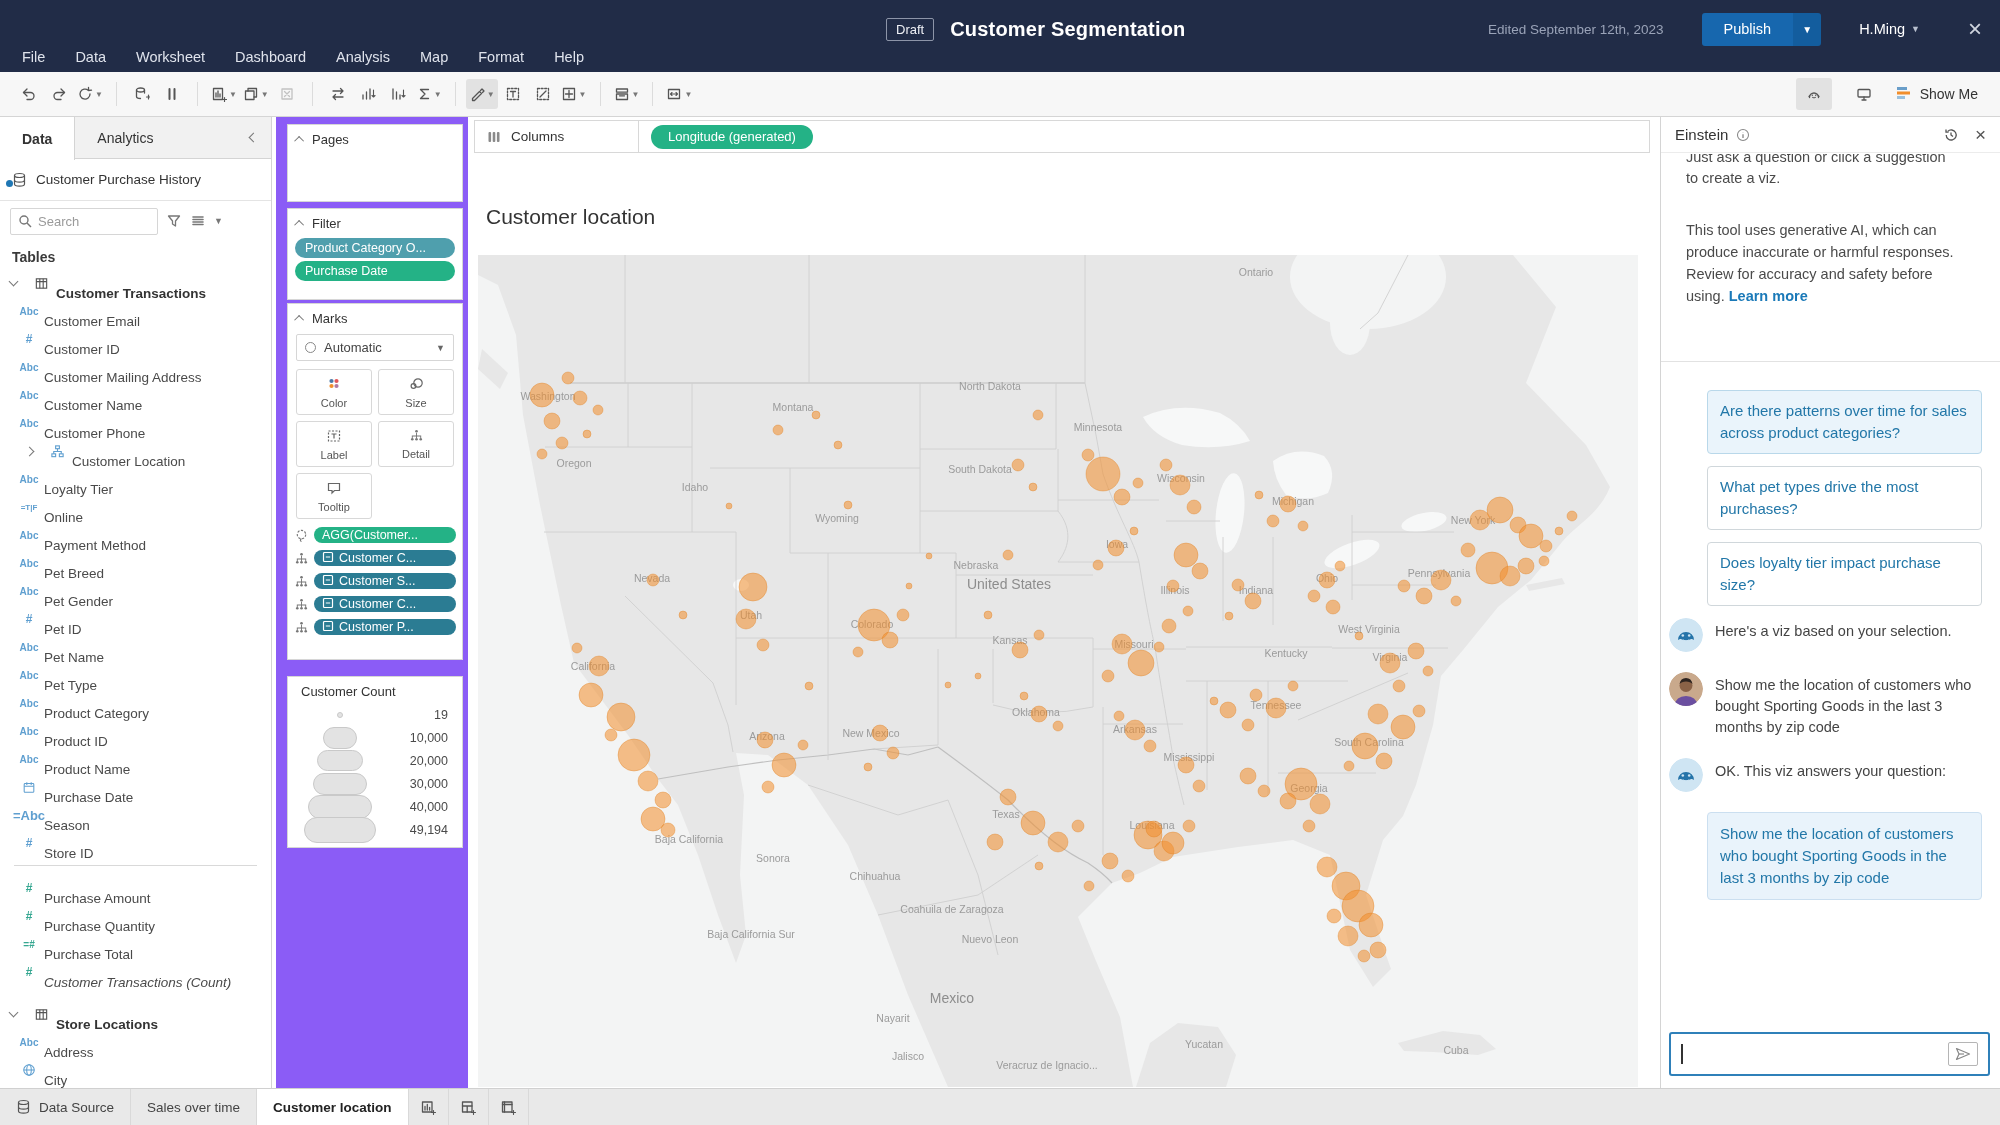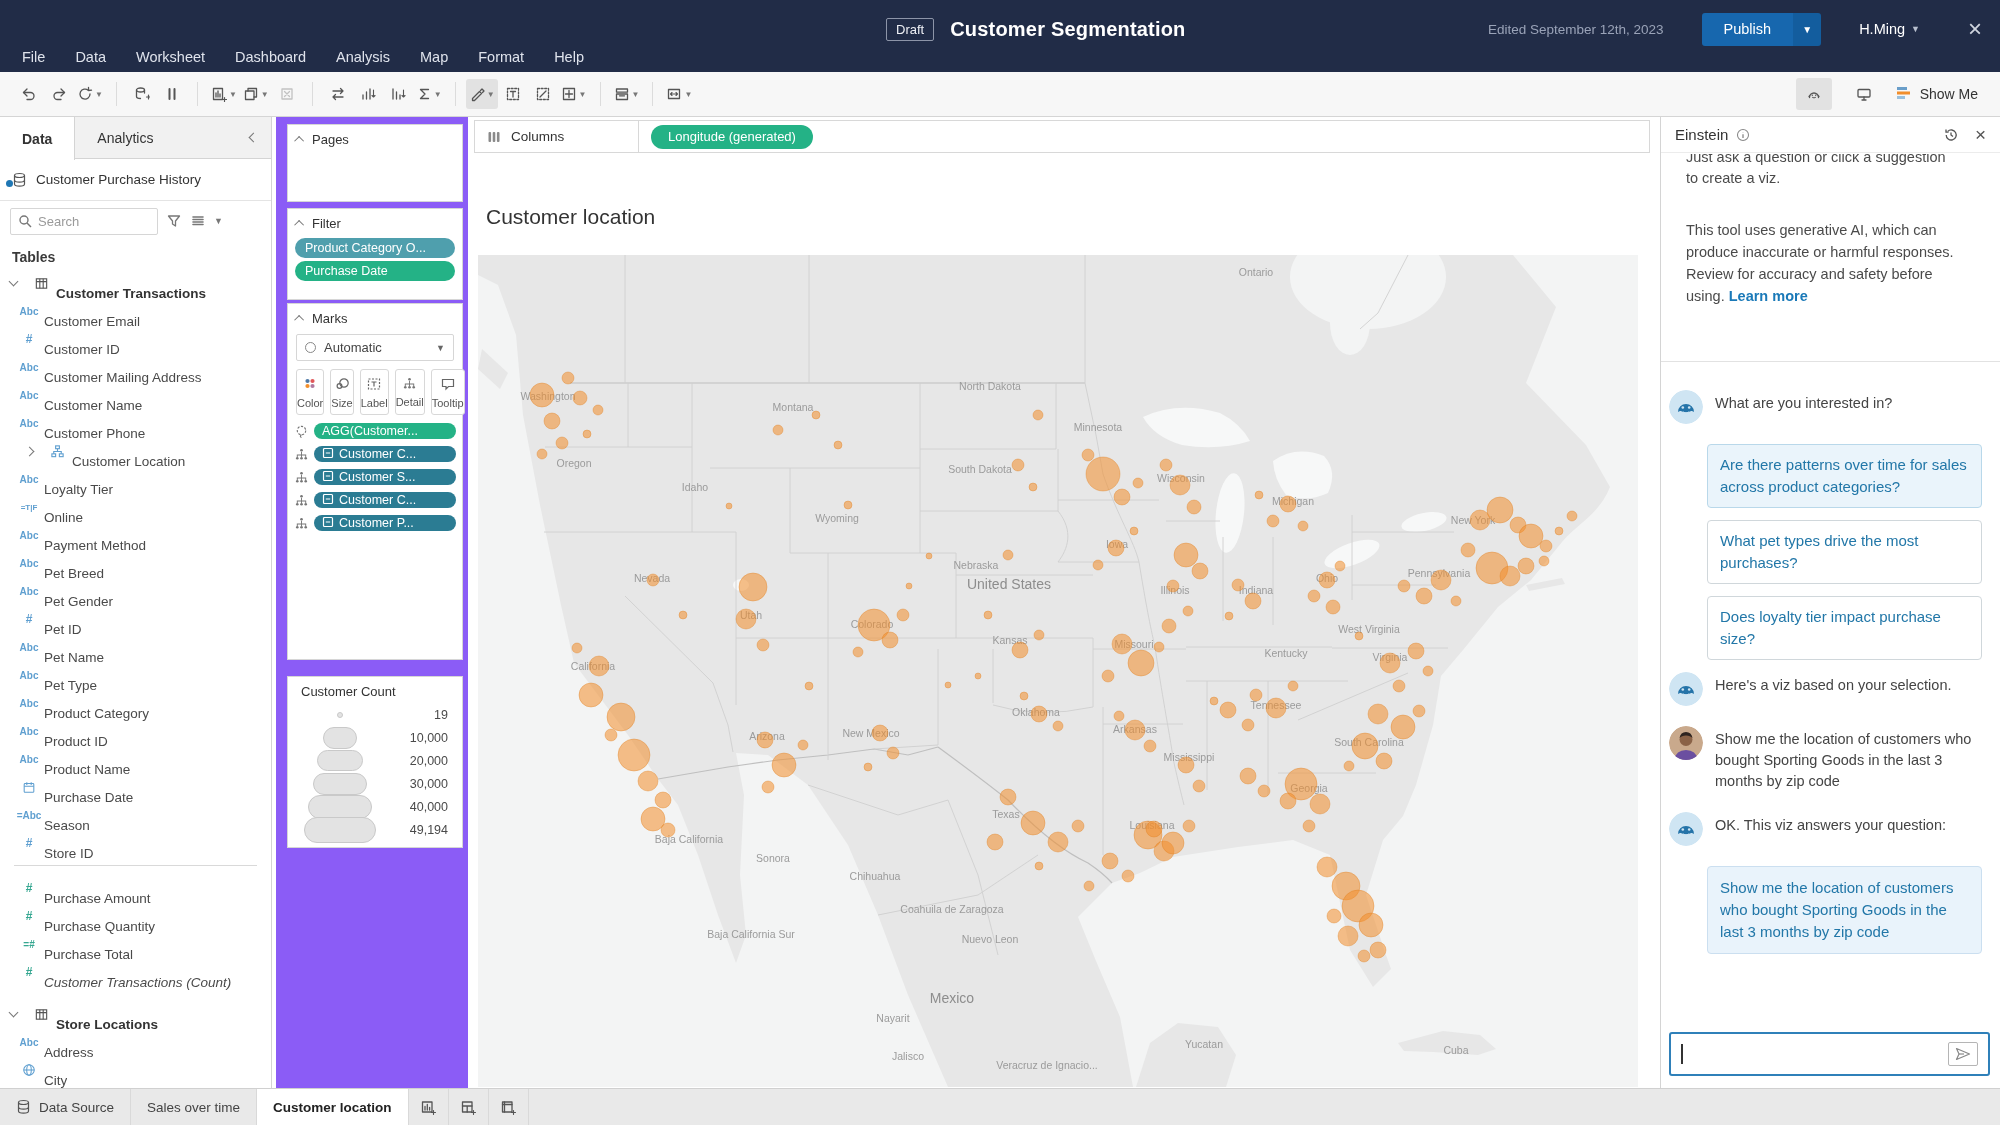"Color" .mbtns { grid-template-columns: repeat(5,1fr) -> repeat(2,1fr) }
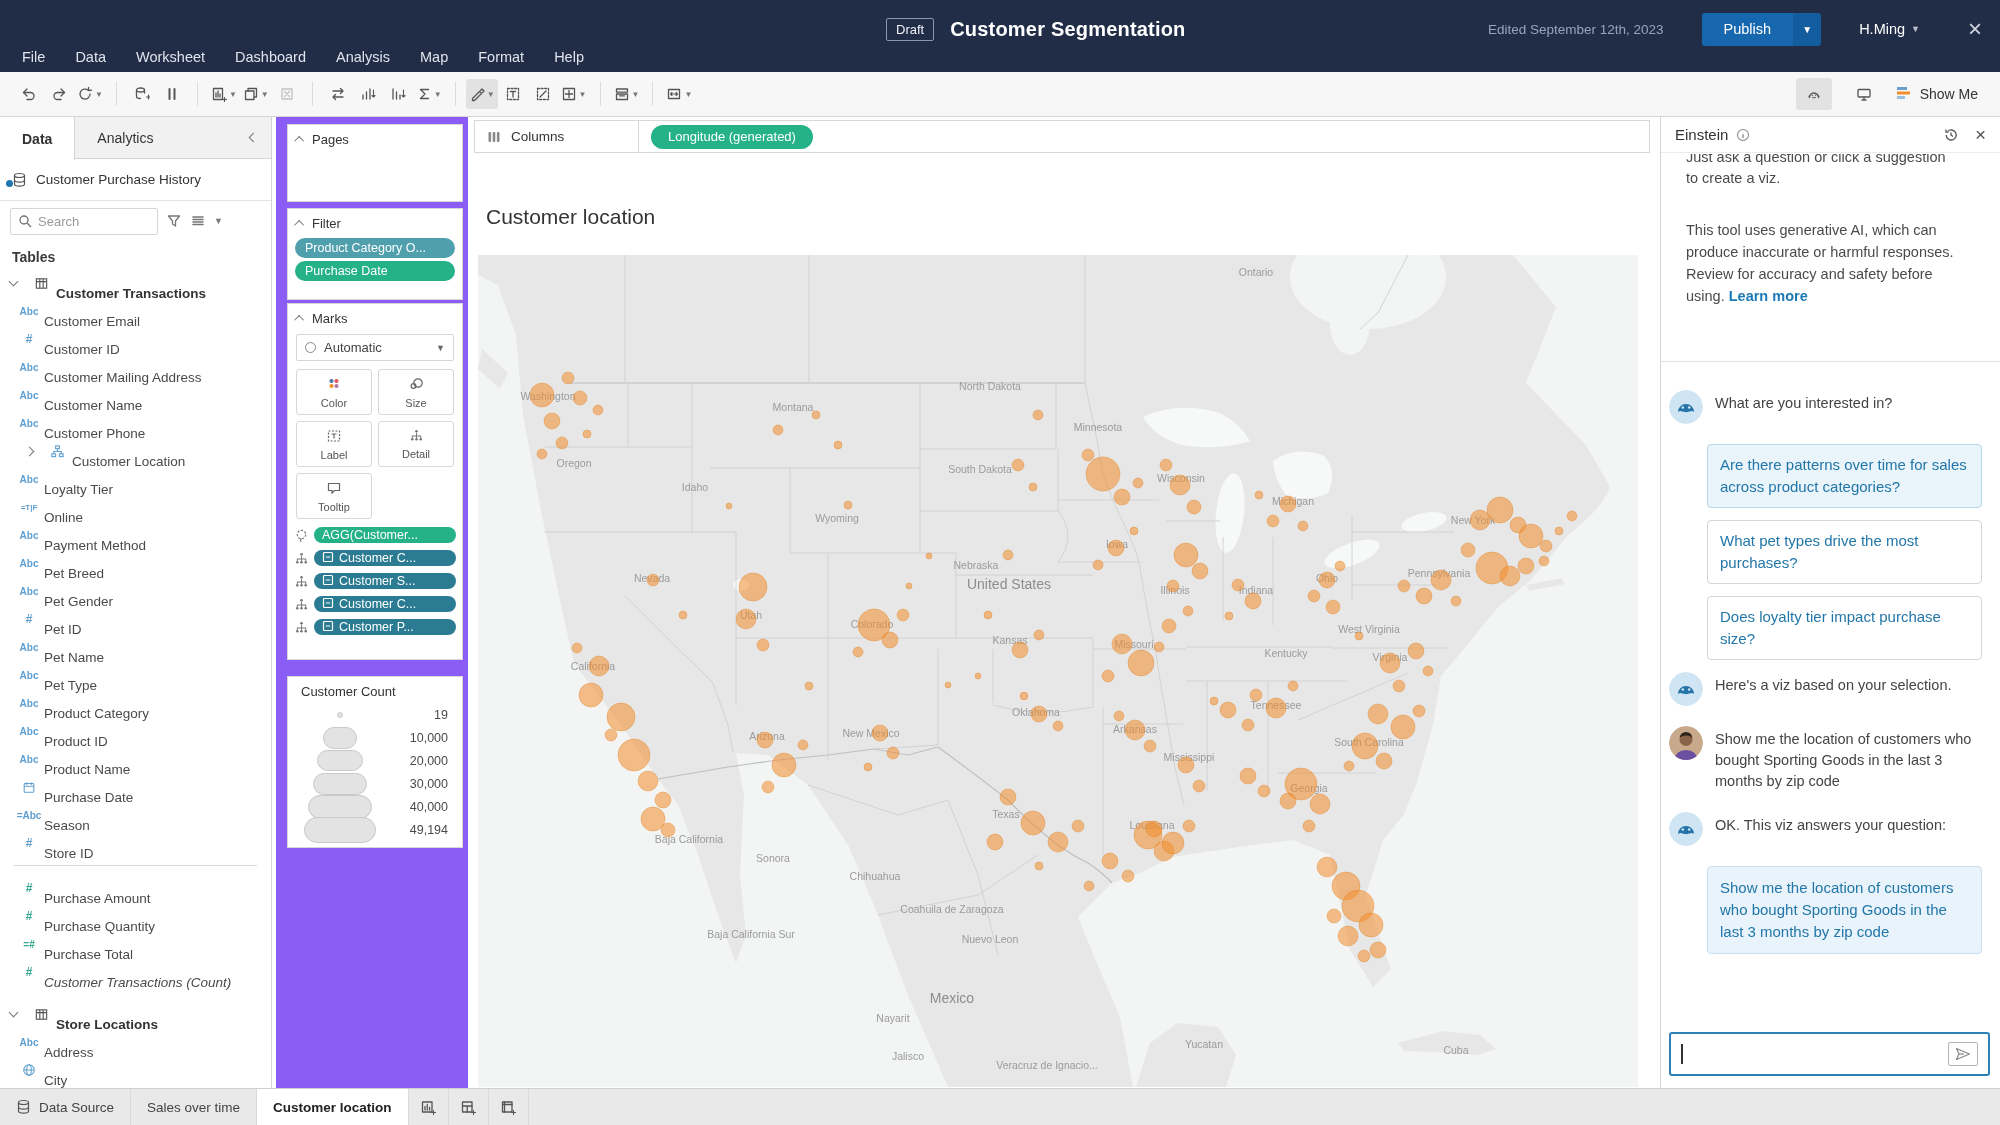"What are you interested in?" div.msg { html: <div> <span><svg> <circle></circle> <path></path> <circle></circle> <circle></circle> <path></path> </svg></span> <p>What are you interested in?</p> </div> -> none }
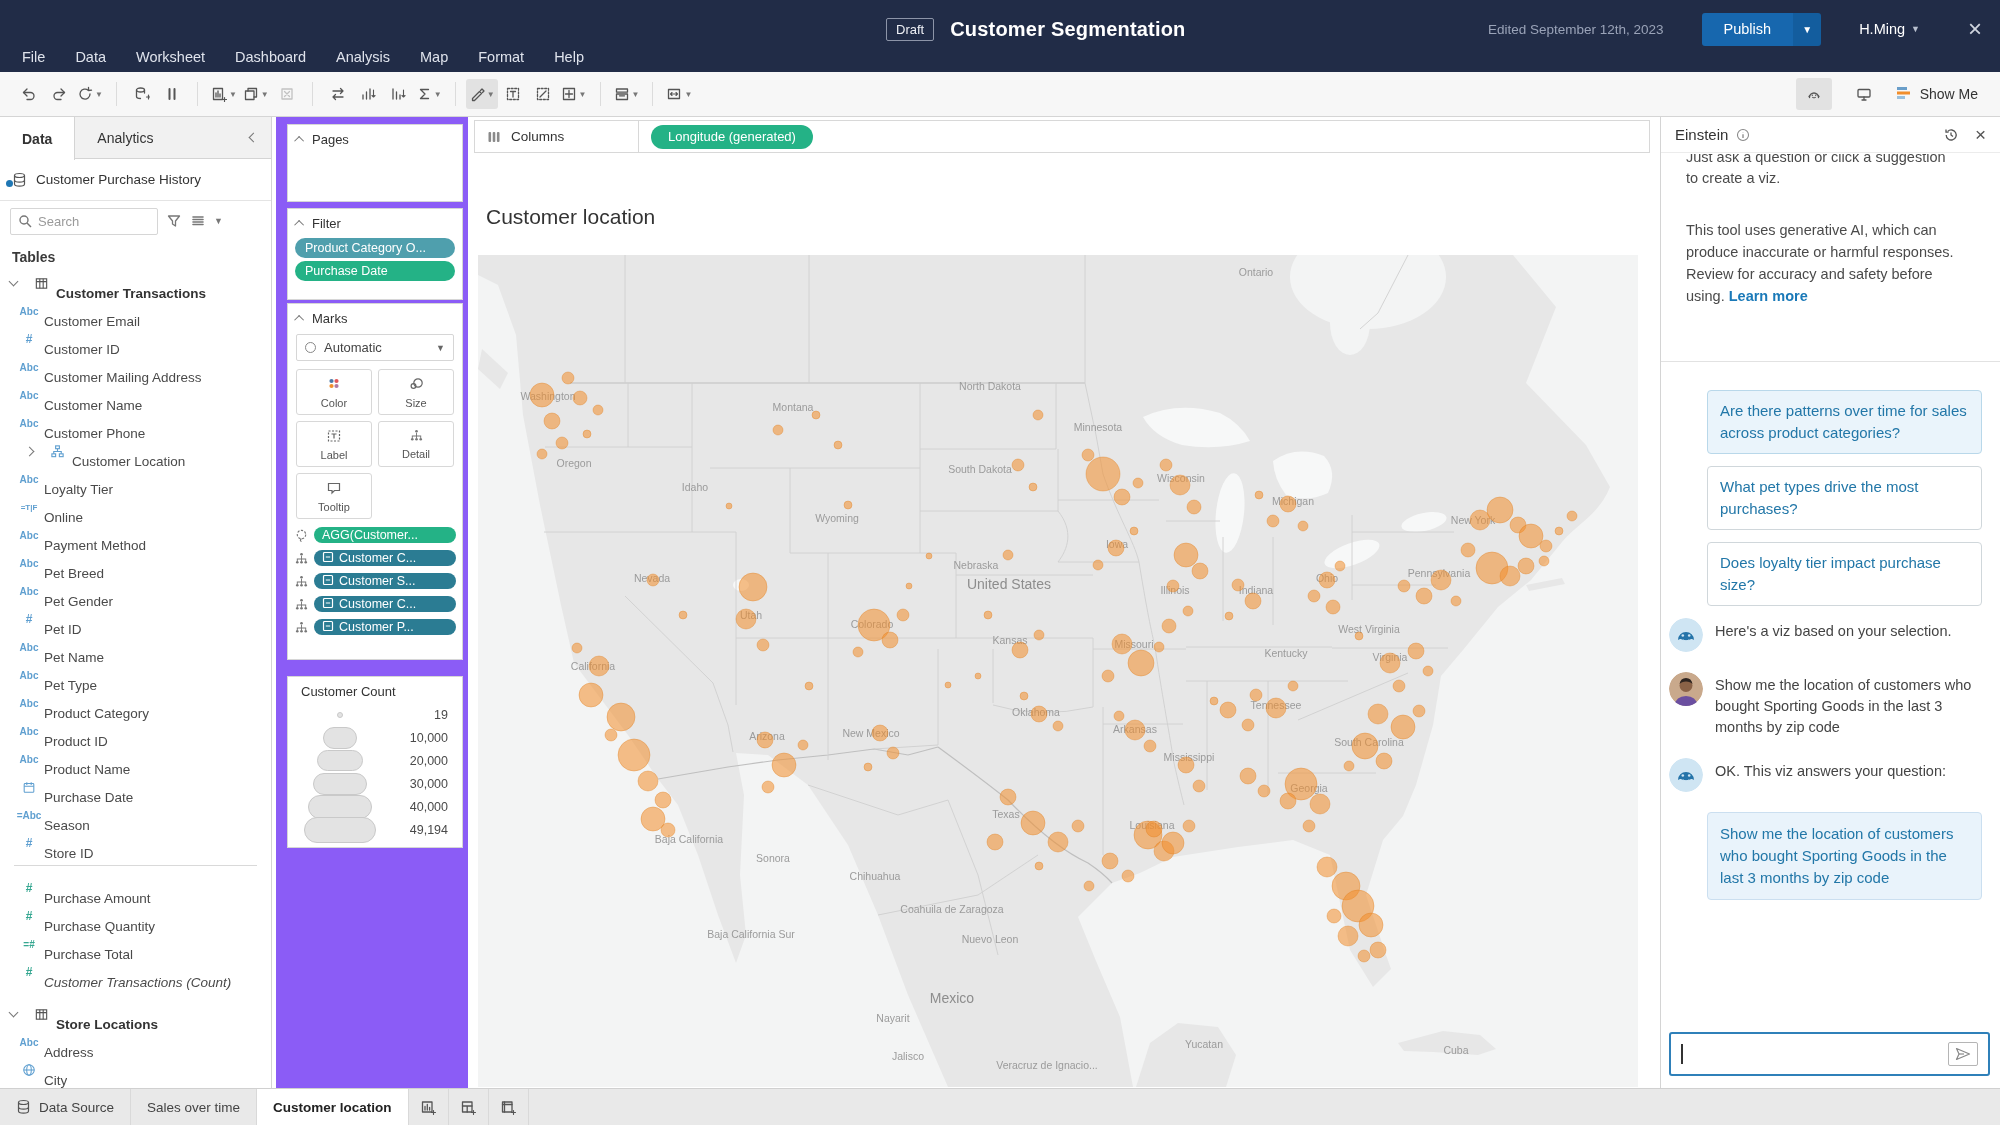"=Abc" span.tAbc { font-size: 10px -> 13px }
